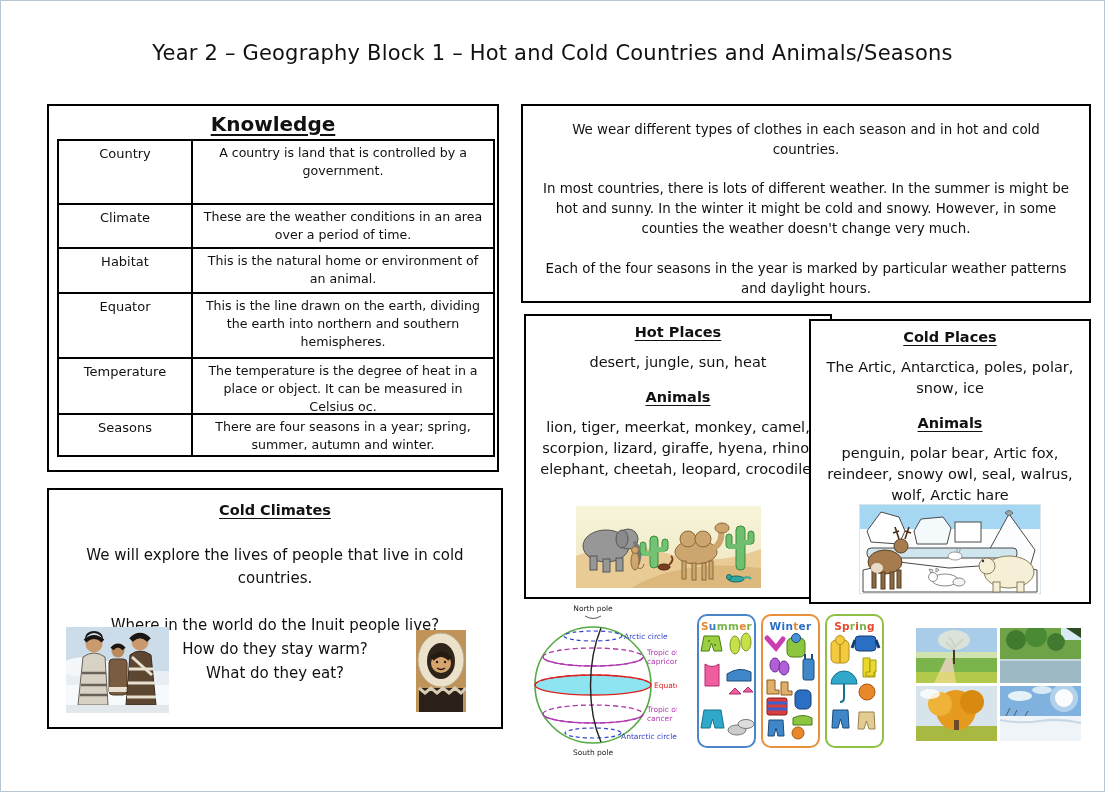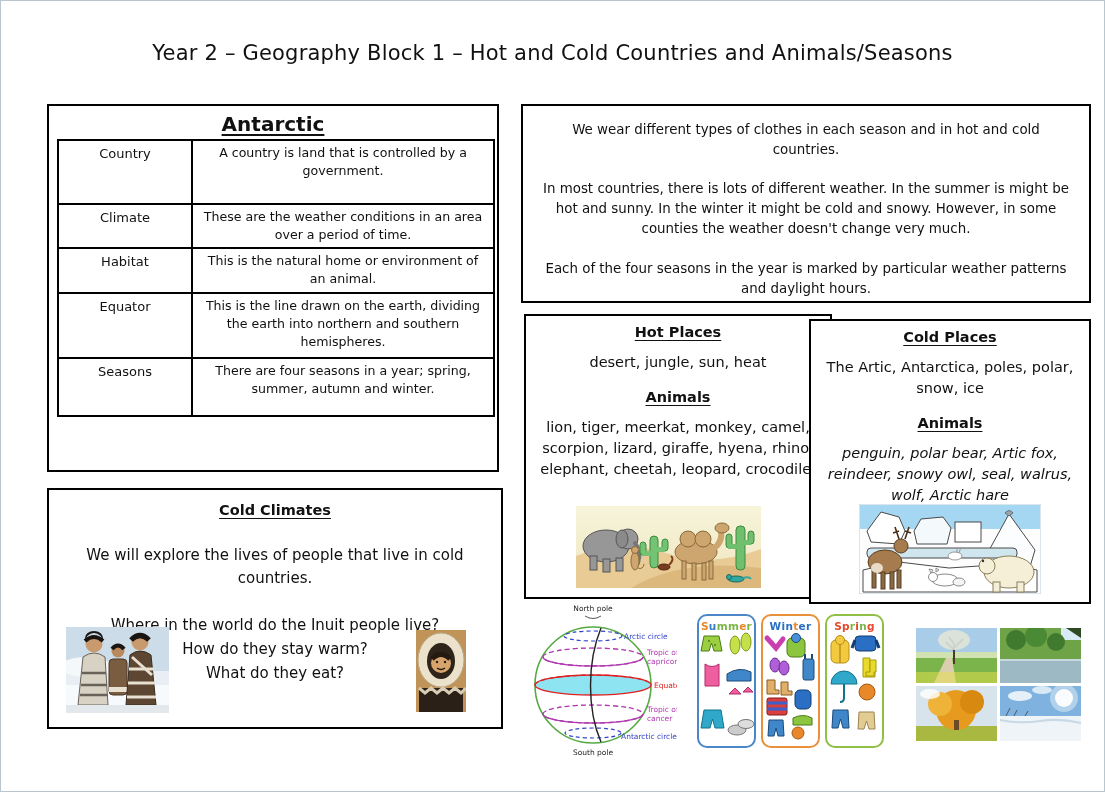"Antarctic" div.uh { text: Antarctic -> Knowledge }
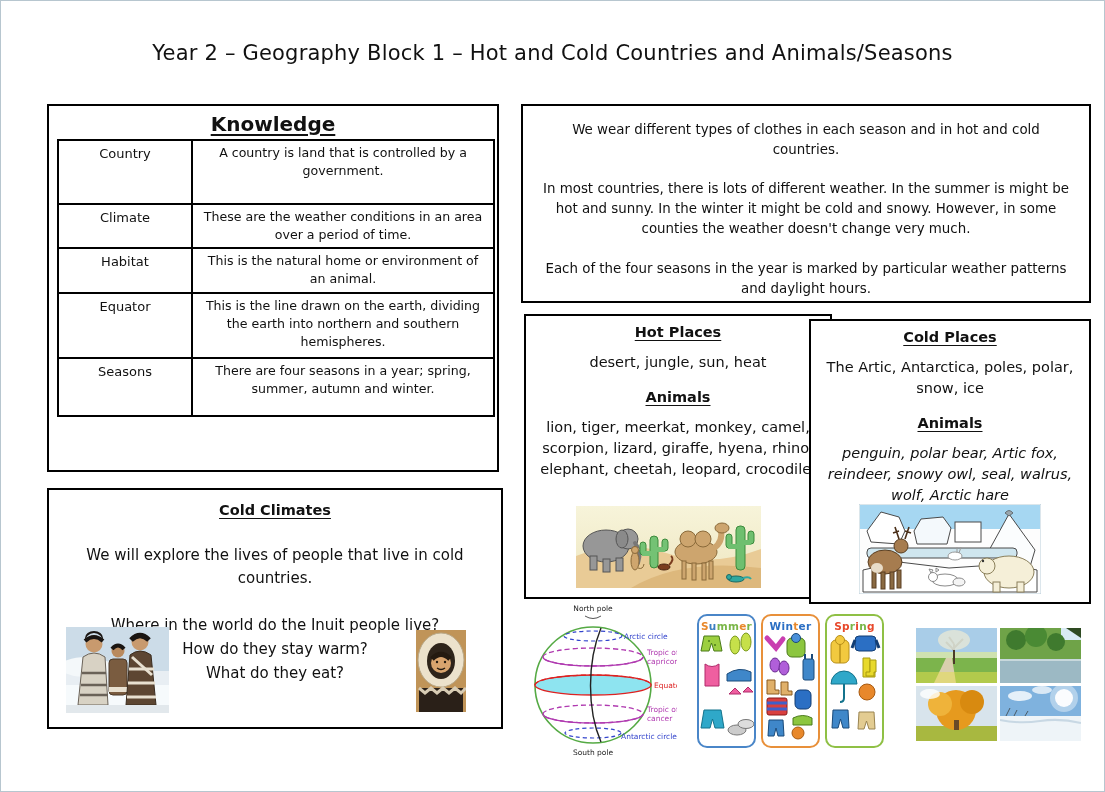"Temperature" div.vrow { html: none -> <div> <div>Temperature</div> <div>The temperature is the degree of heat in a place or object. It can be measured in Celsius oc.</div> </div> }
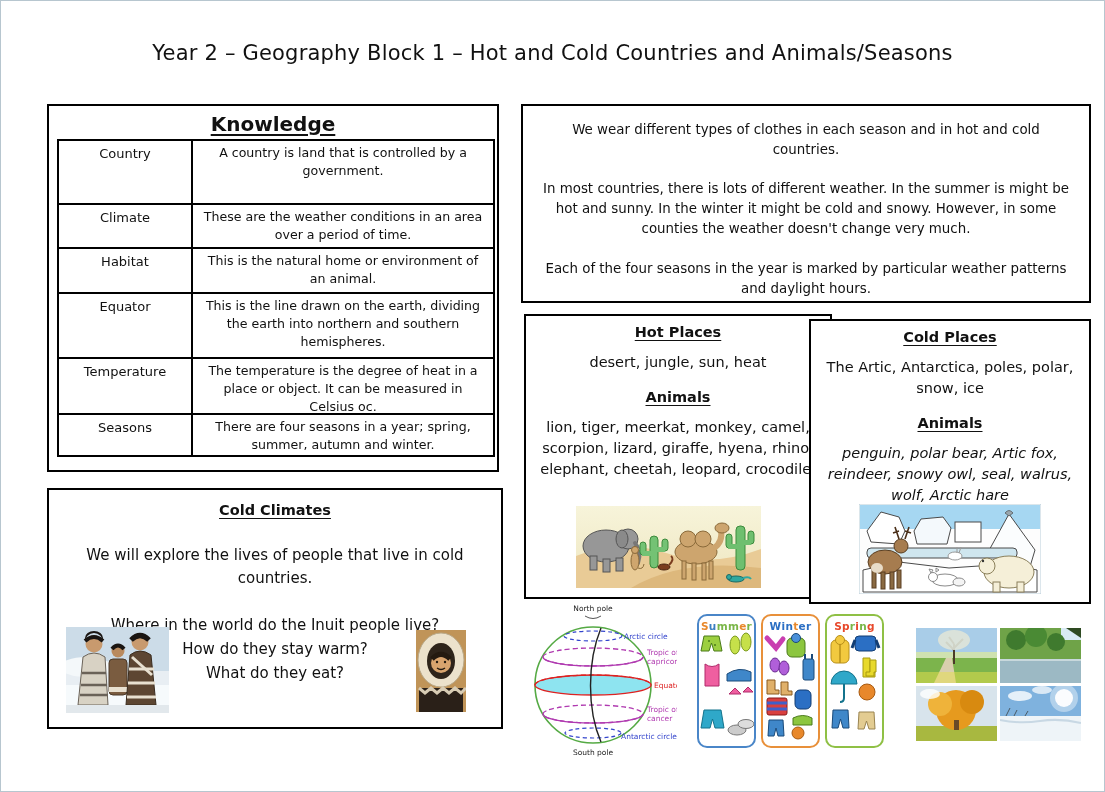"penguin, polar bear, Artic fox," div.pl-line { font-style: italic -> none }
